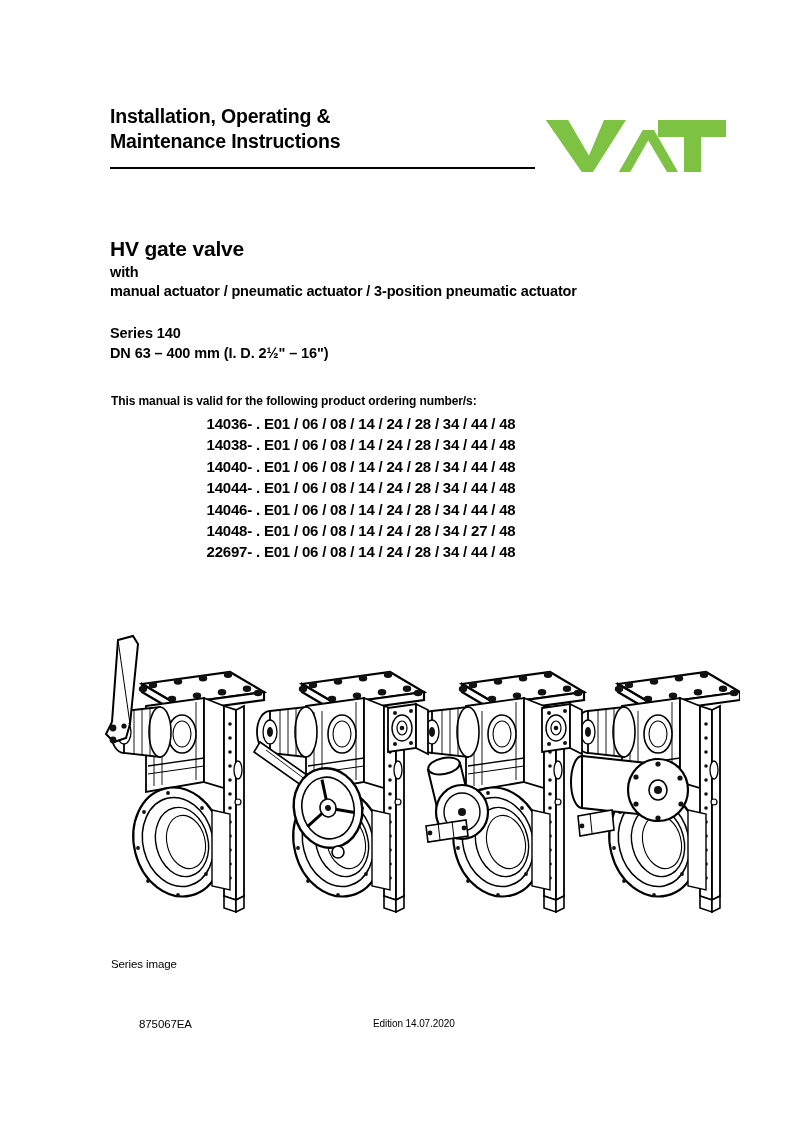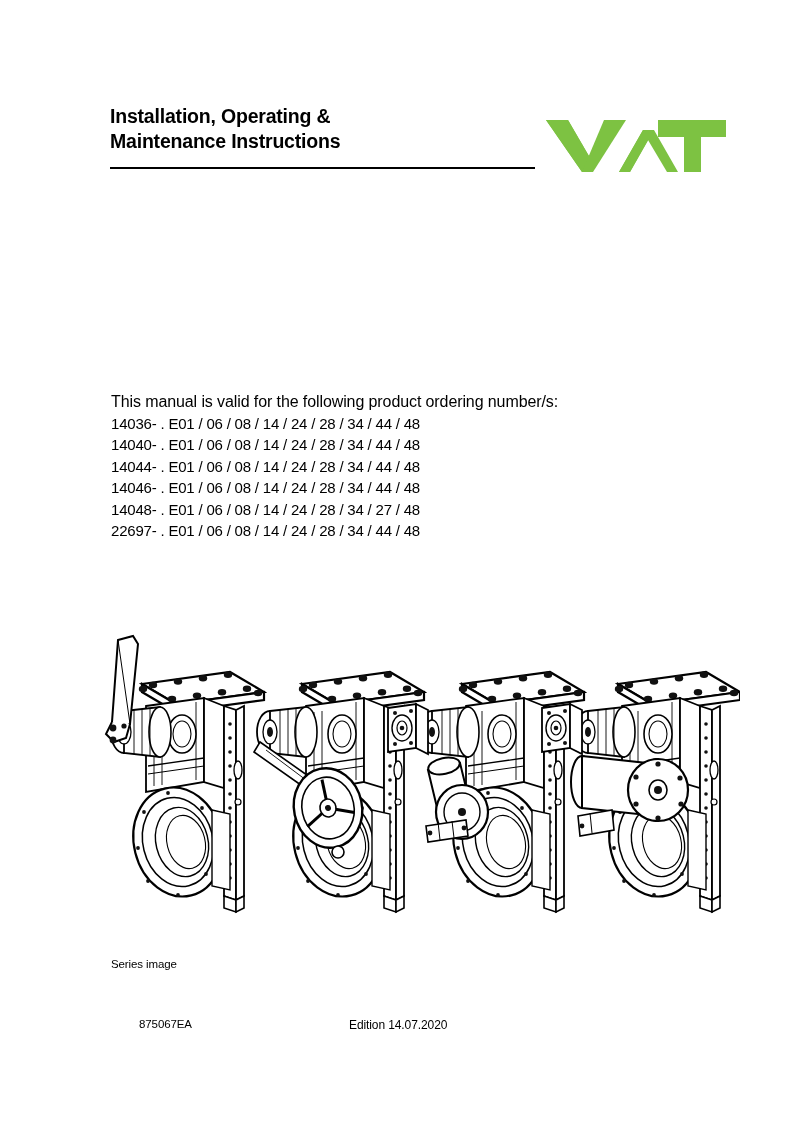"HV gate valve" div.title-block { html: none -> <div> <div>HV gate valve</div> <div>with</div> <div>manual actuator / pneumatic actuator / 3-position pneumatic actuator</div> <div> <div>Series 140</div> <div>DN 63 – 400 mm (I. D. 2½" – 16")</div> </div> </div> }
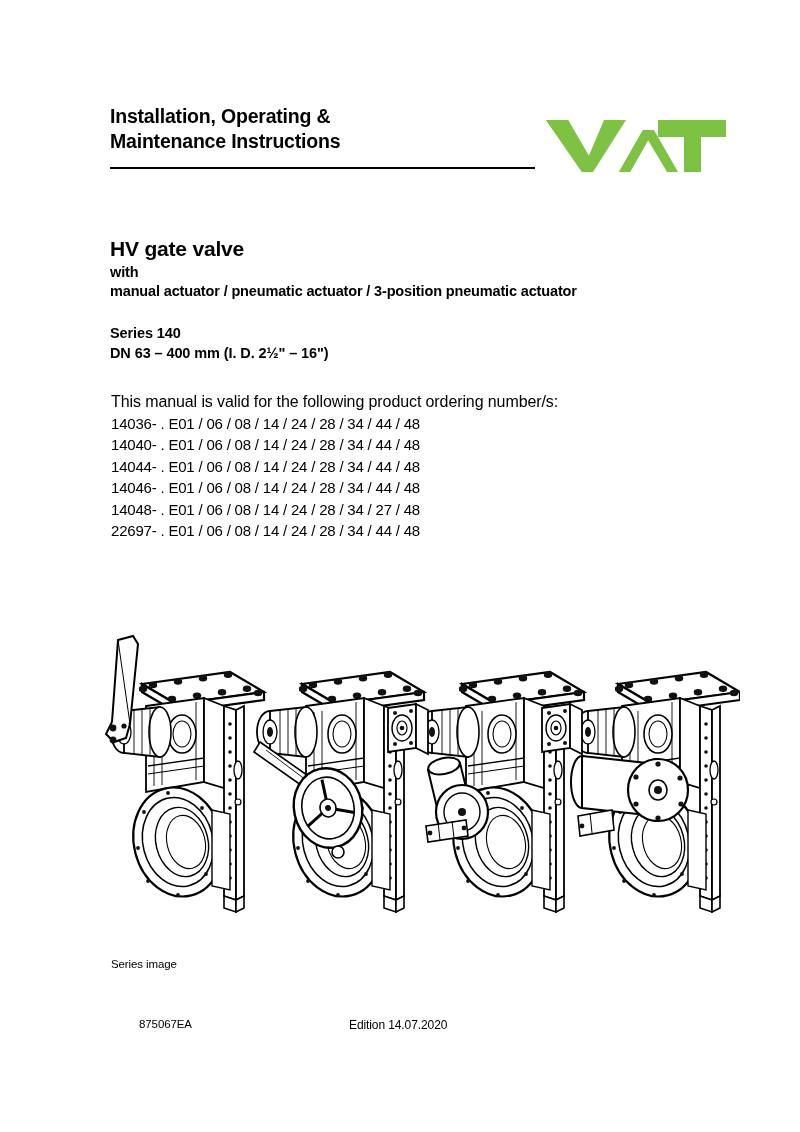"This manual is valid for" .ordering-intro { font-size: 16px -> 12px; font-weight: normal -> bold }
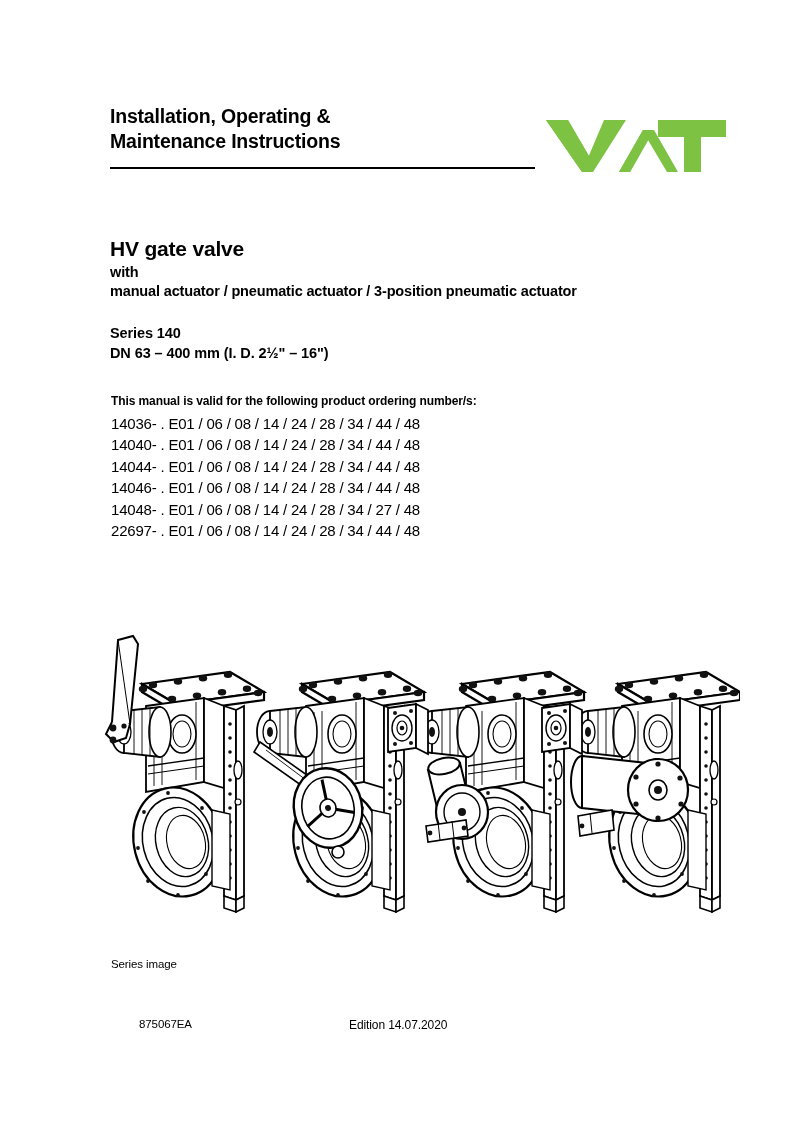"14036- . E01 / 06" .ordering-item { font-weight: normal -> bold; text-align: none -> center }
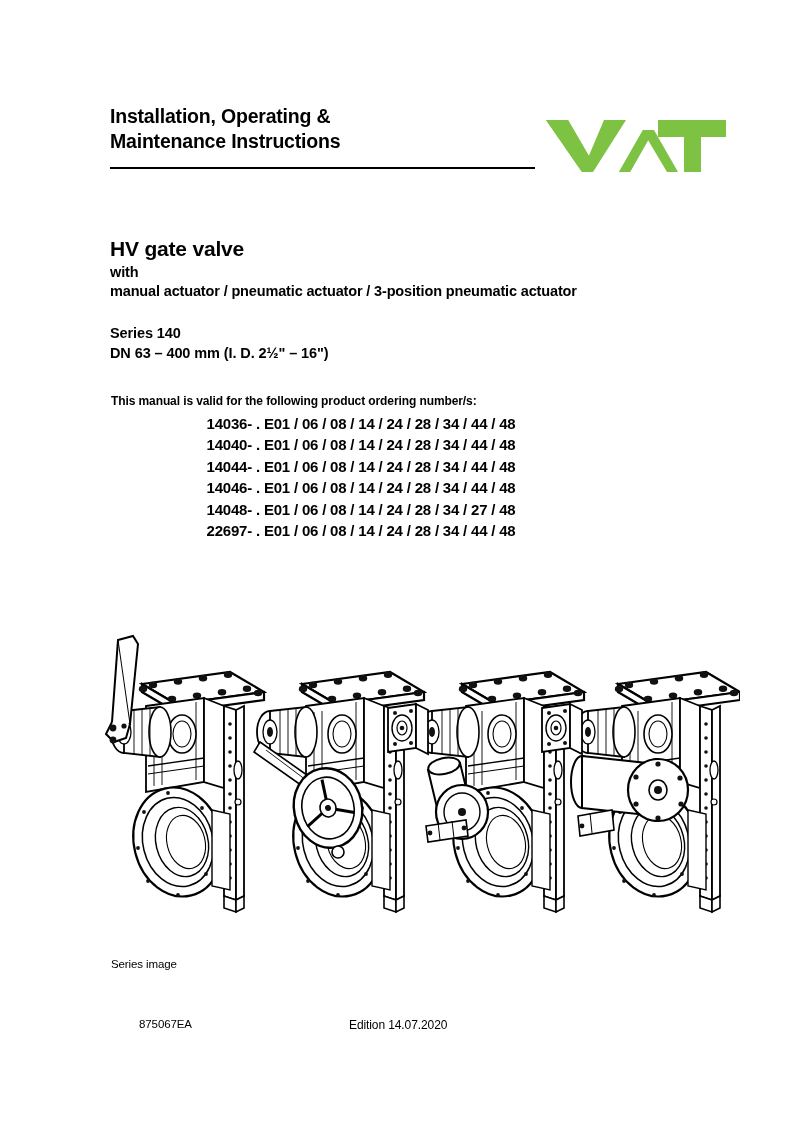"14038- . E01 / 06" li.ordering-item { html: none -> <li>14038- . E01 / 06 / 08 / 14 / 24 / 28 / 34 / 44 / 48</li> }
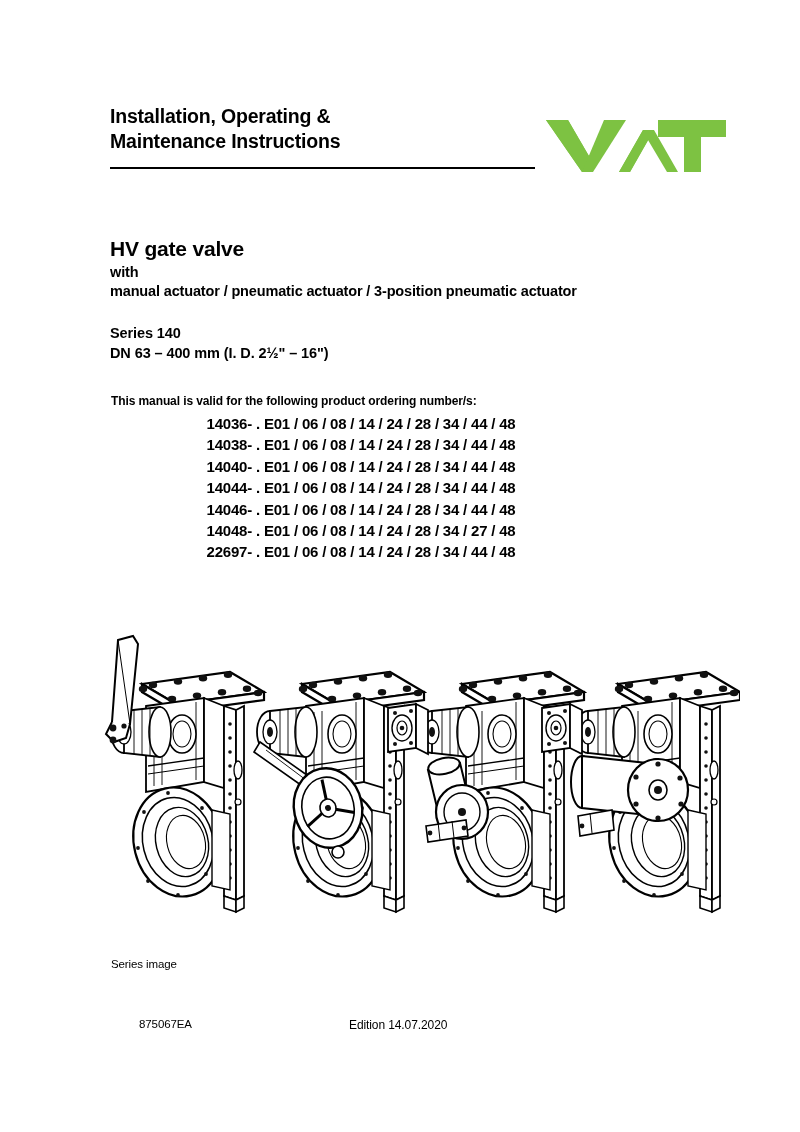"Edition 14.07.2020" .footer-edition { font-size: 12px -> 10px; left: 238px -> 262px }
